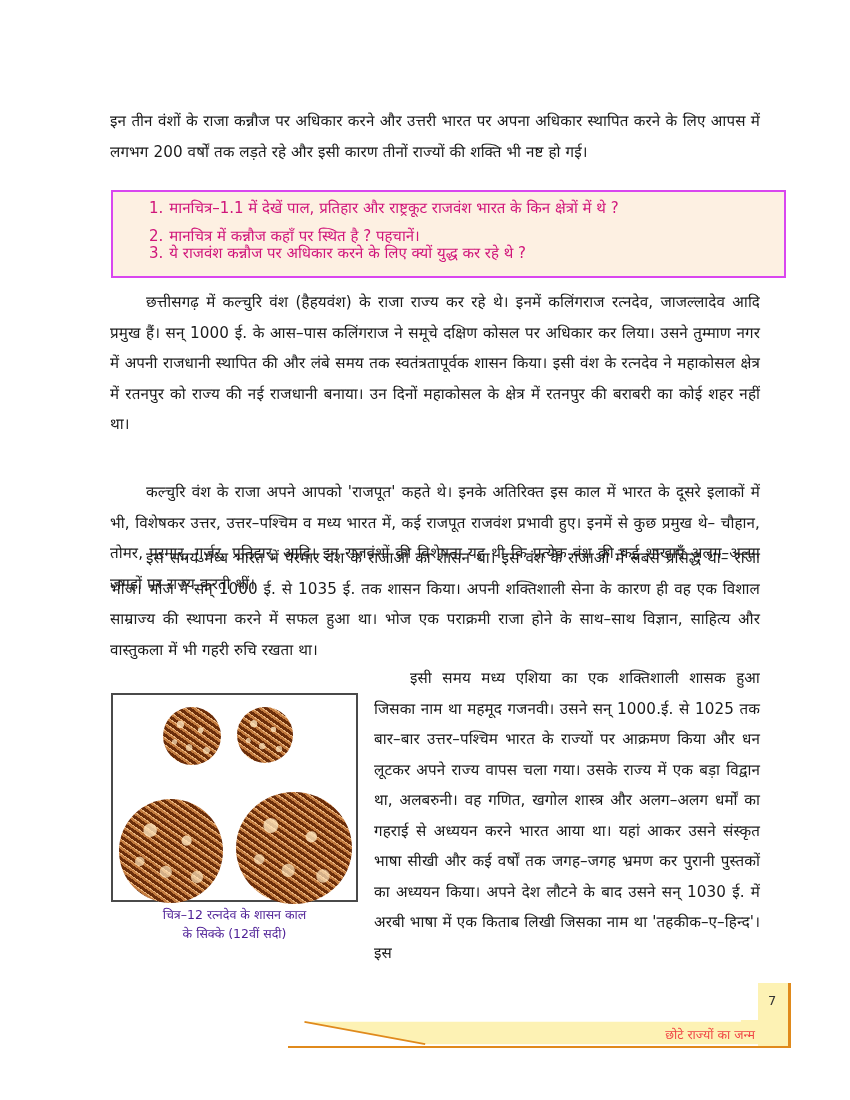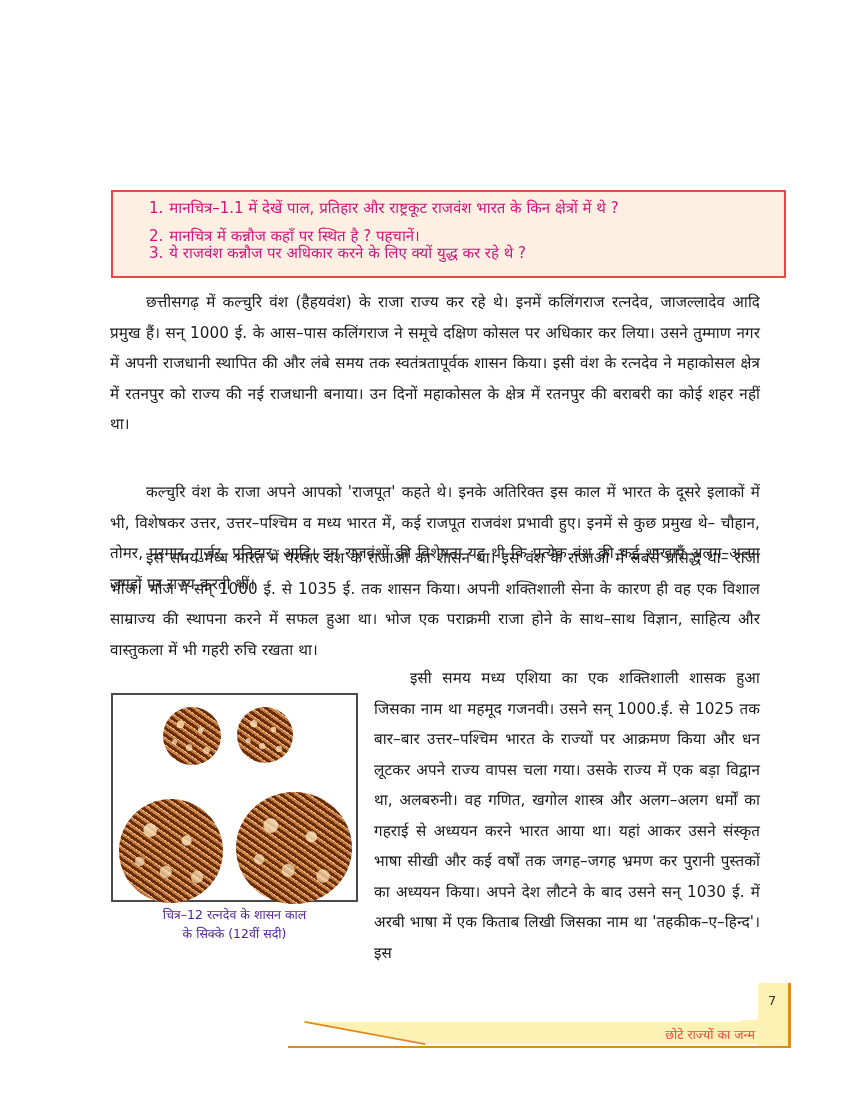"इन तीन वंशों के राजा" p.para { html: none -> <p>इन तीन वंशों के राजा कन्नौज पर अधिकार करने और उत्तरी भारत पर अपना अधिकार स्थापित करने के लिए आपस में लगभग 200 वर्षों तक लड़ते रहे और इसी कारण तीनों राज्यों की शक्ति भी नष्ट हो गई।</p> }
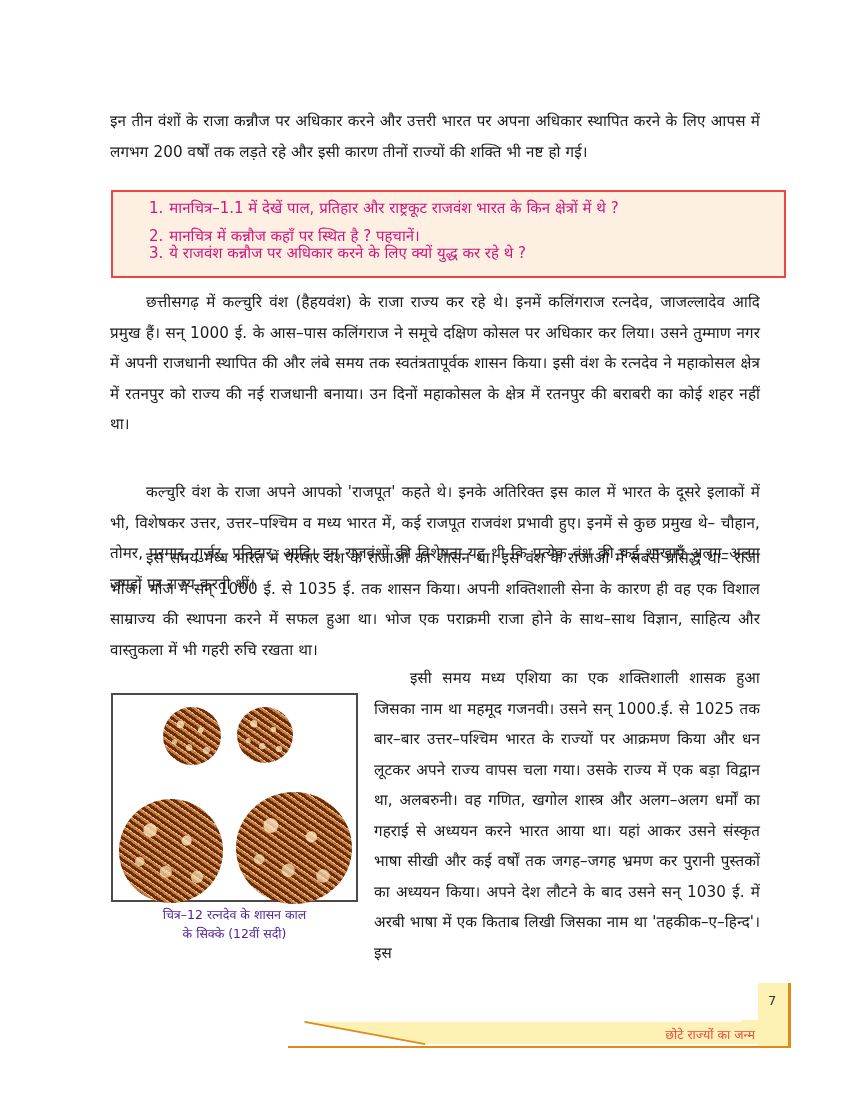"1. मानचित्र–1.1 में देखें पाल," .qbox { border: 2px solid #ef4444 -> 2px solid #d946ef }
